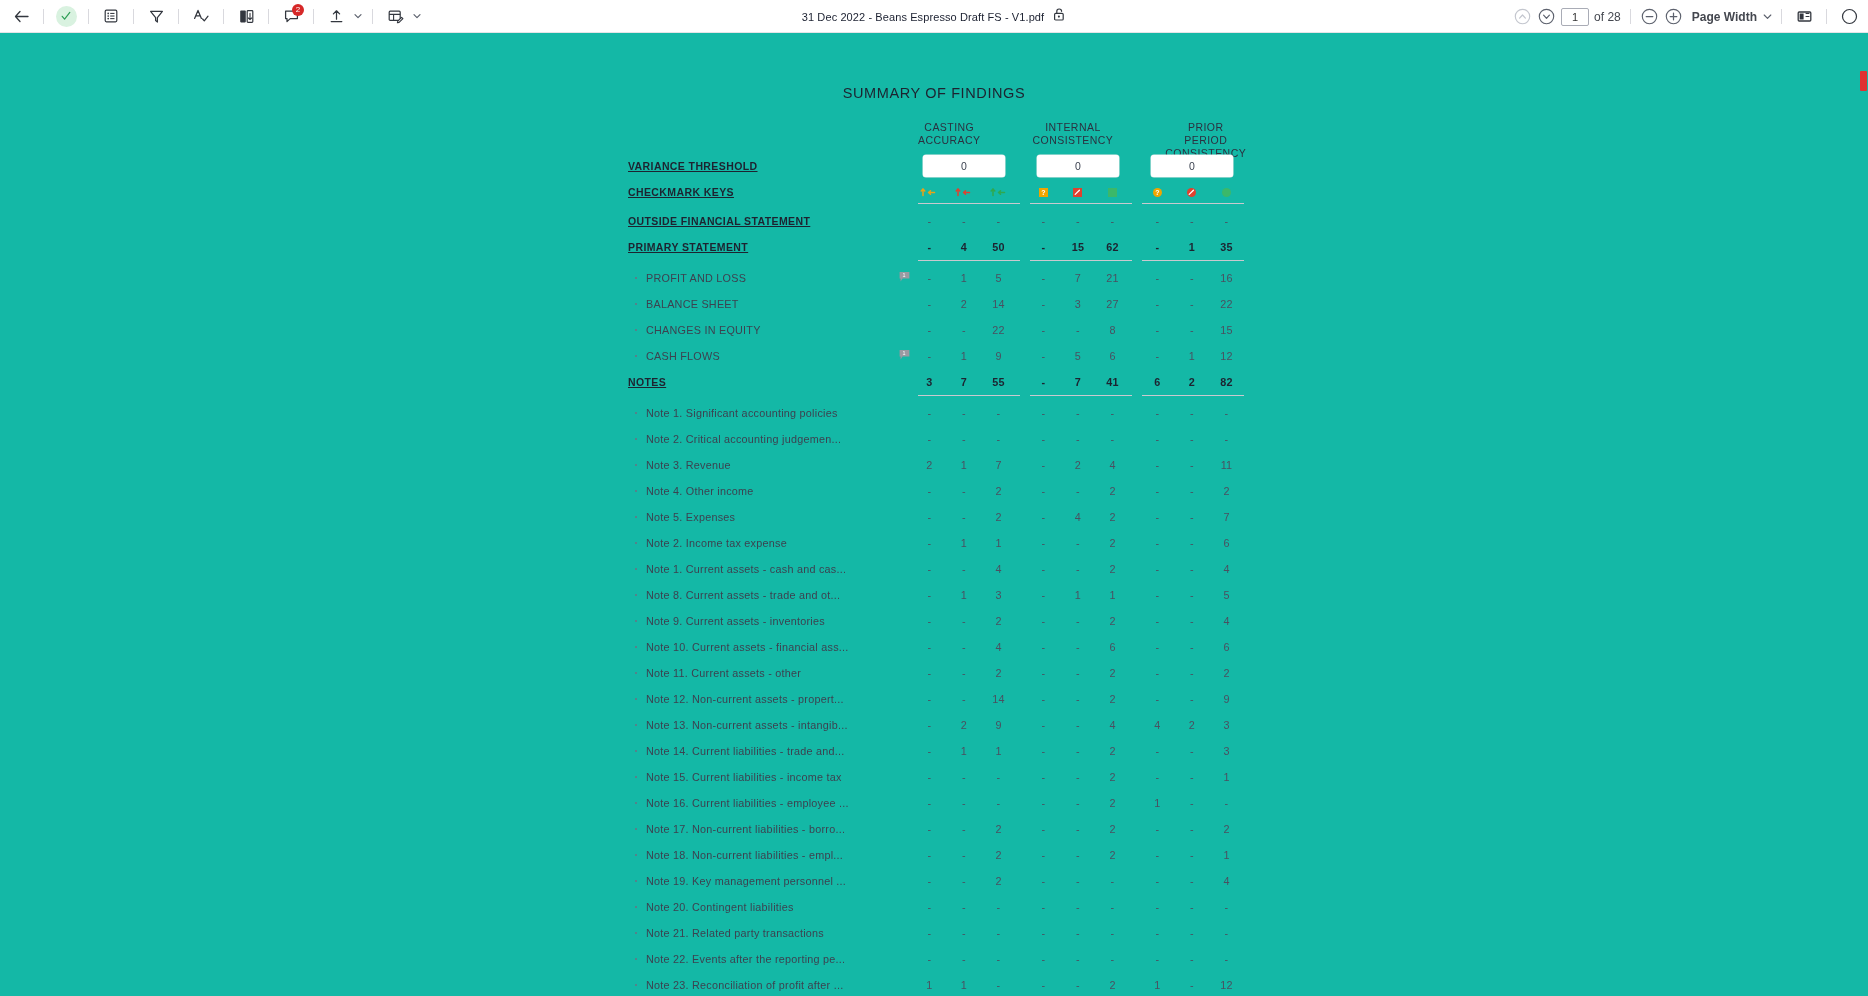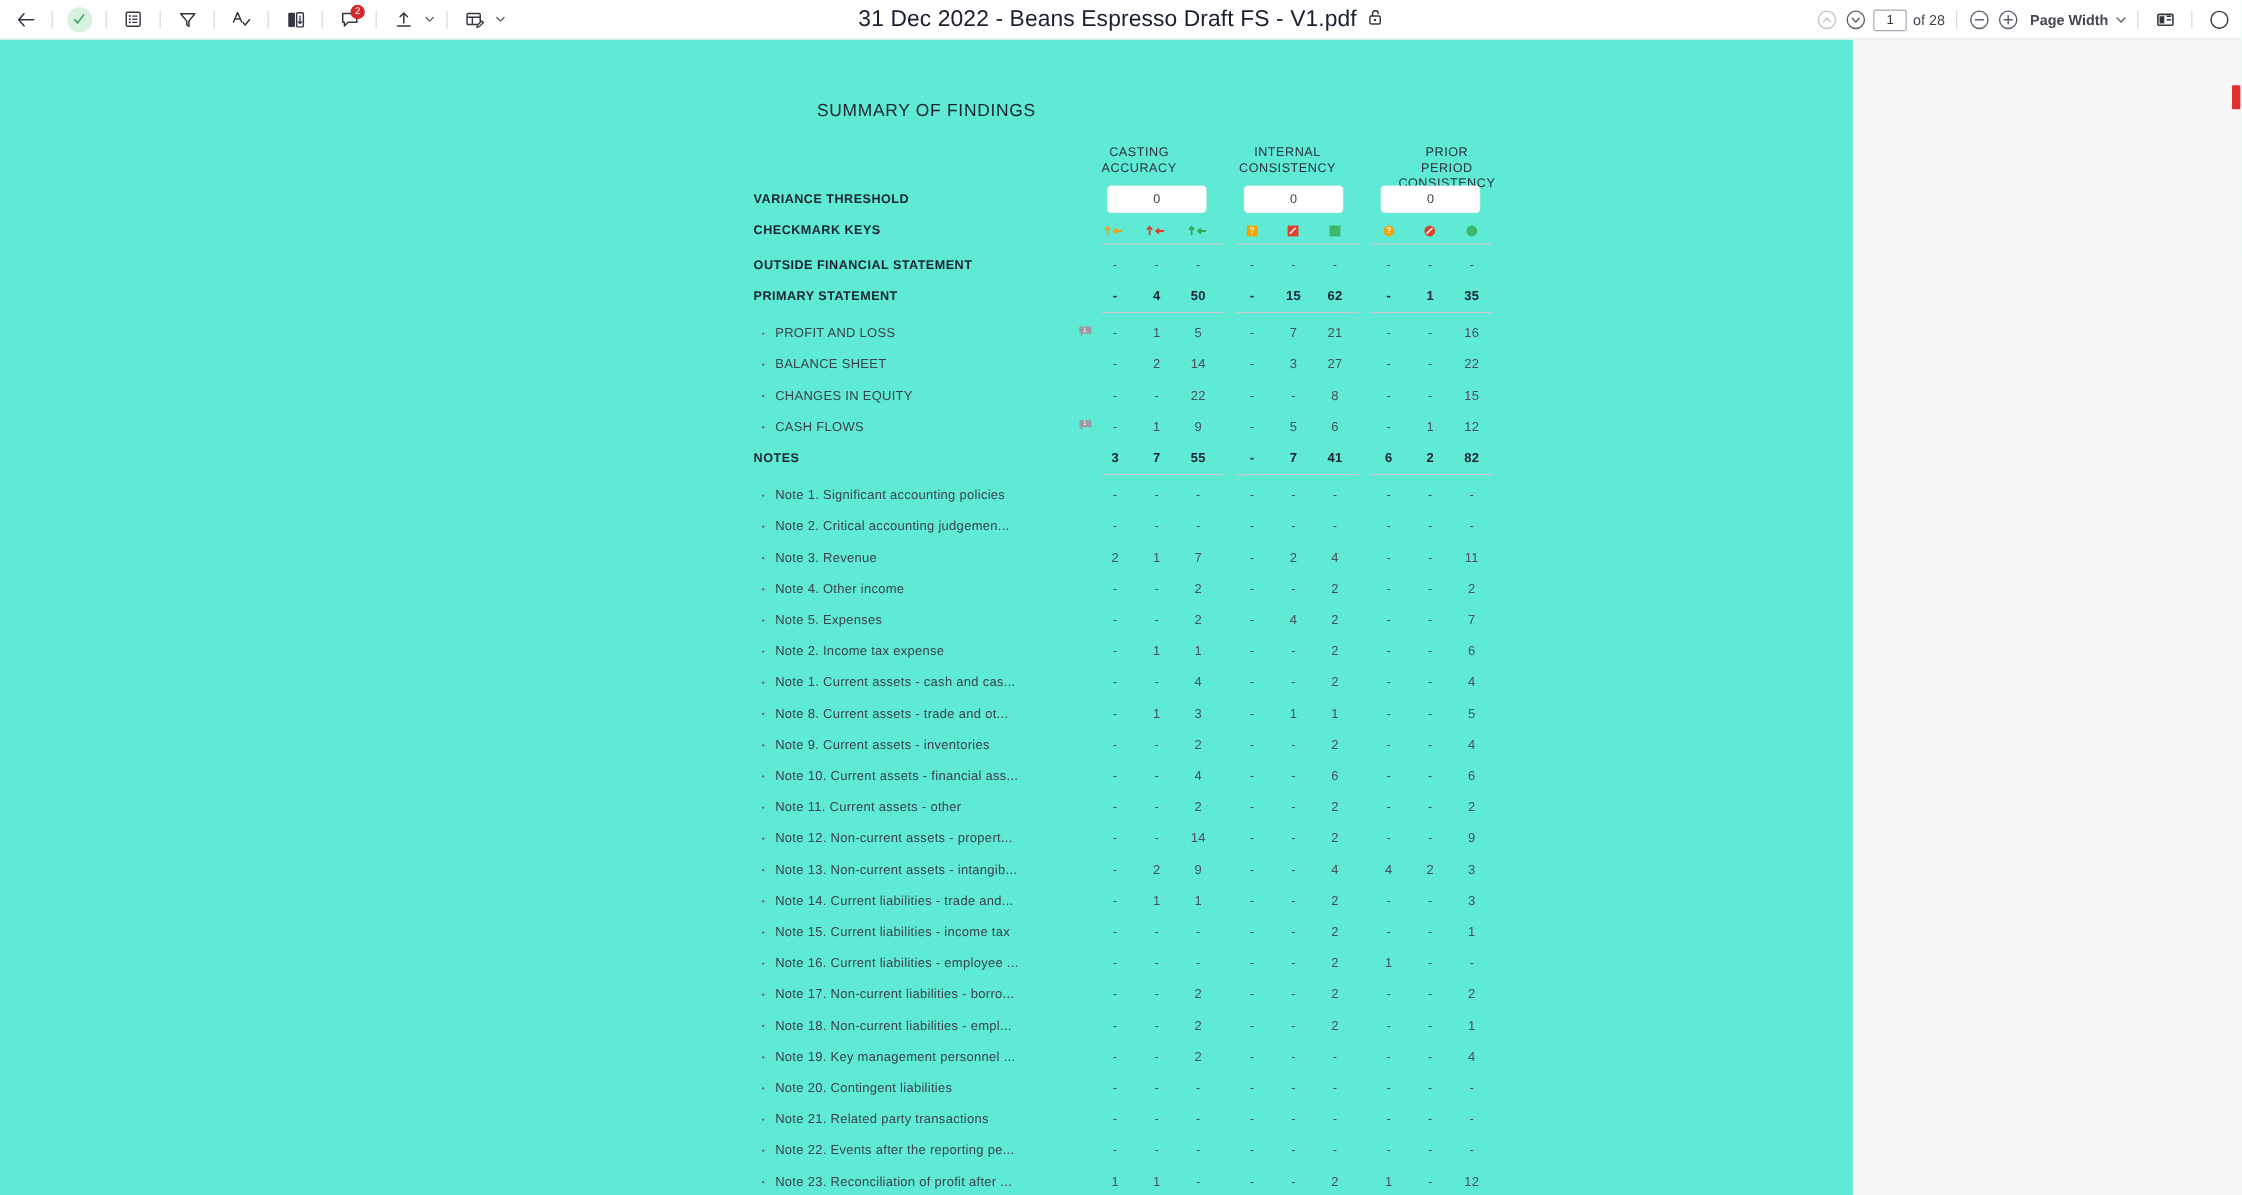"31 Dec 2022 - Beans" .tb-title-text { font-size: 19px -> 11px }
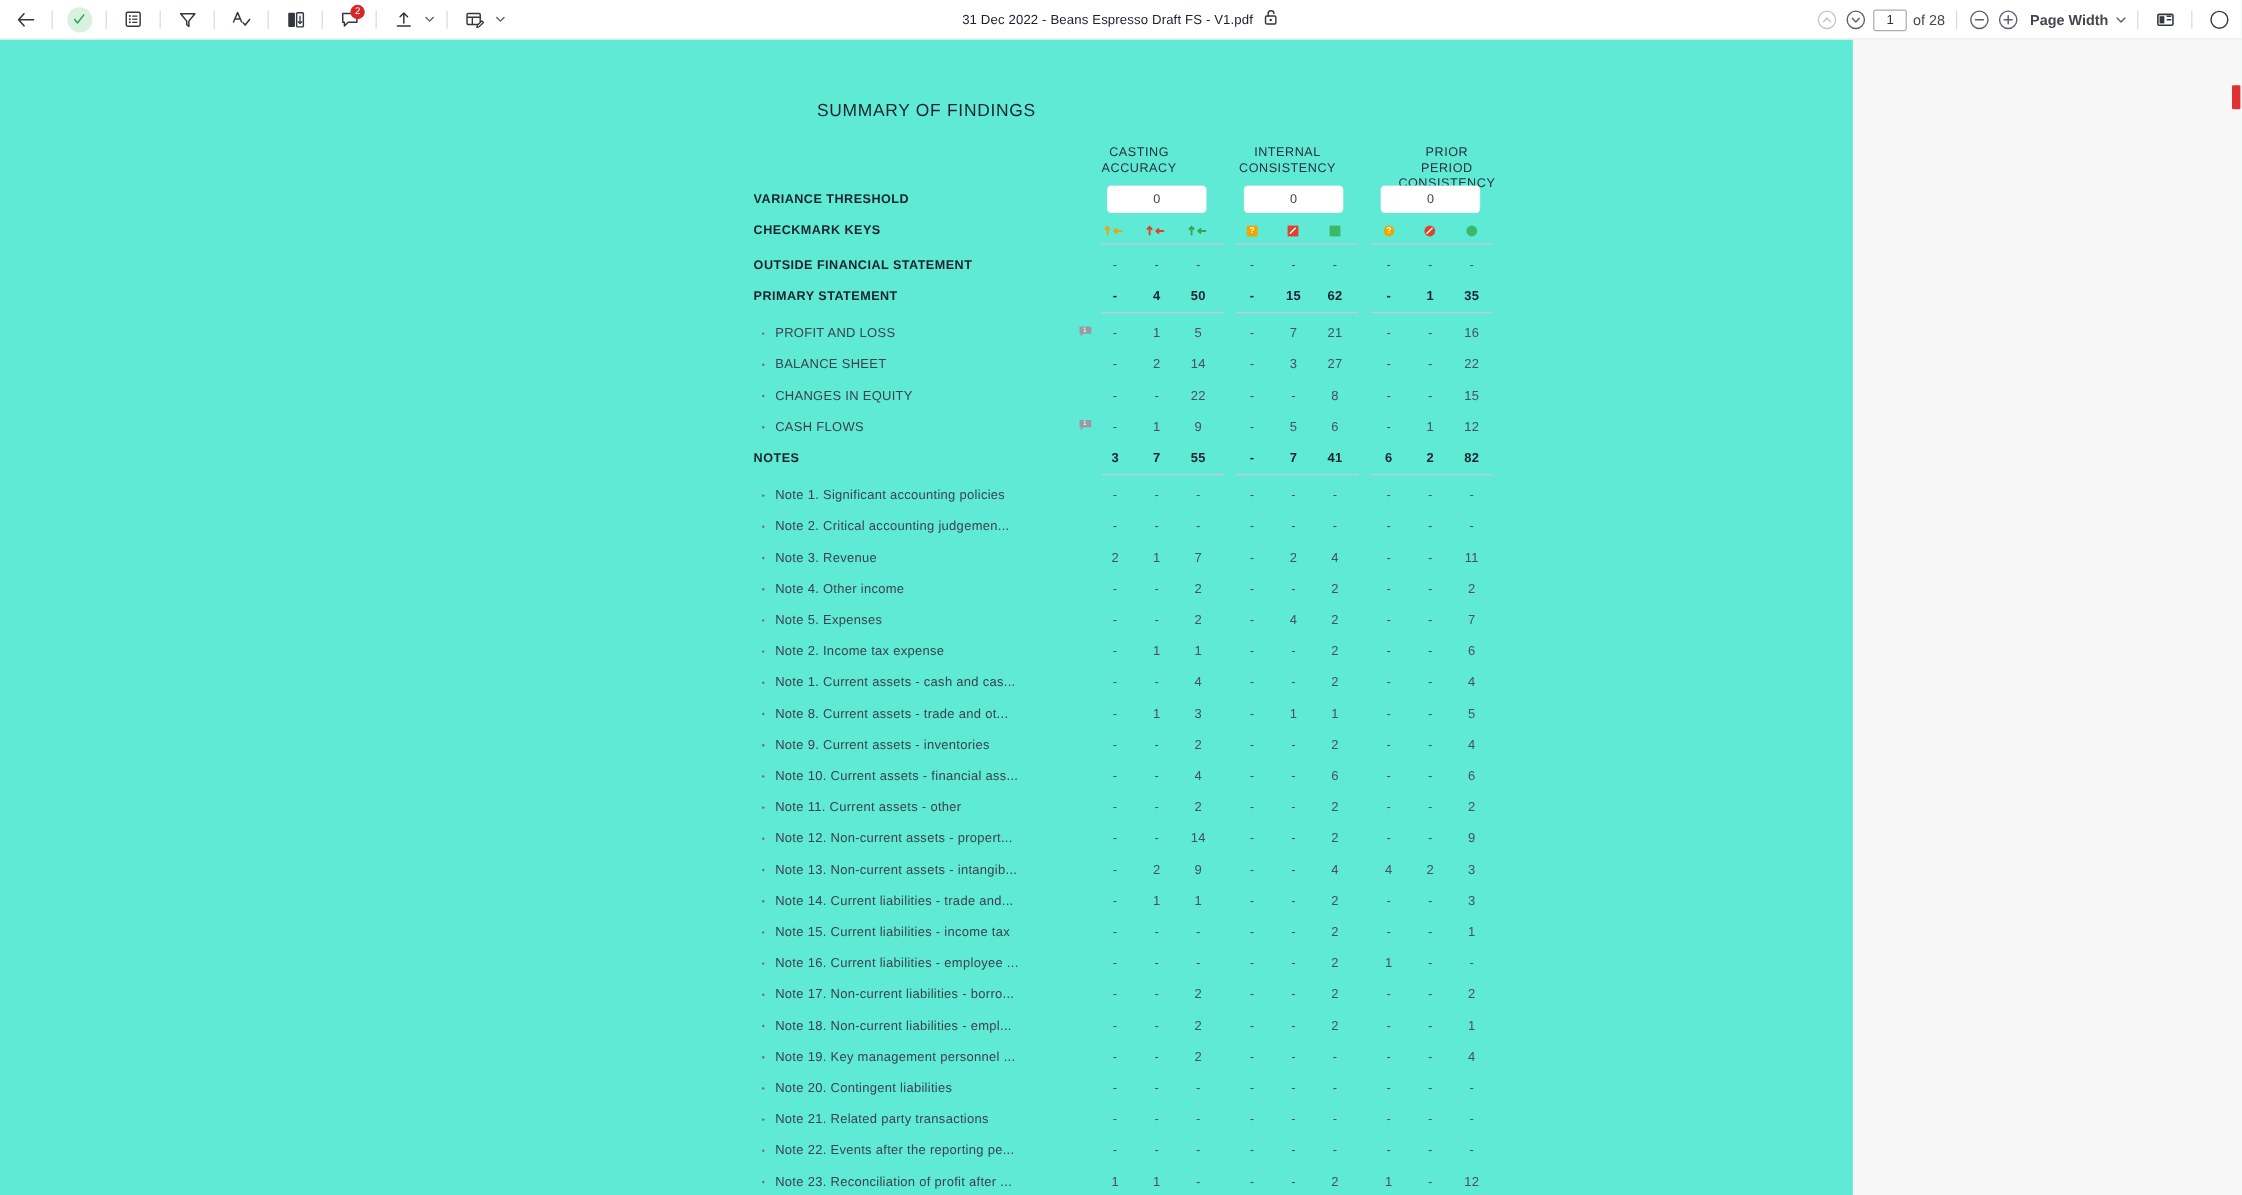"SUMMARY OF FINDINGS" .page { background: #5eead4 -> #14b8a6; width: 1544px -> 1868px }
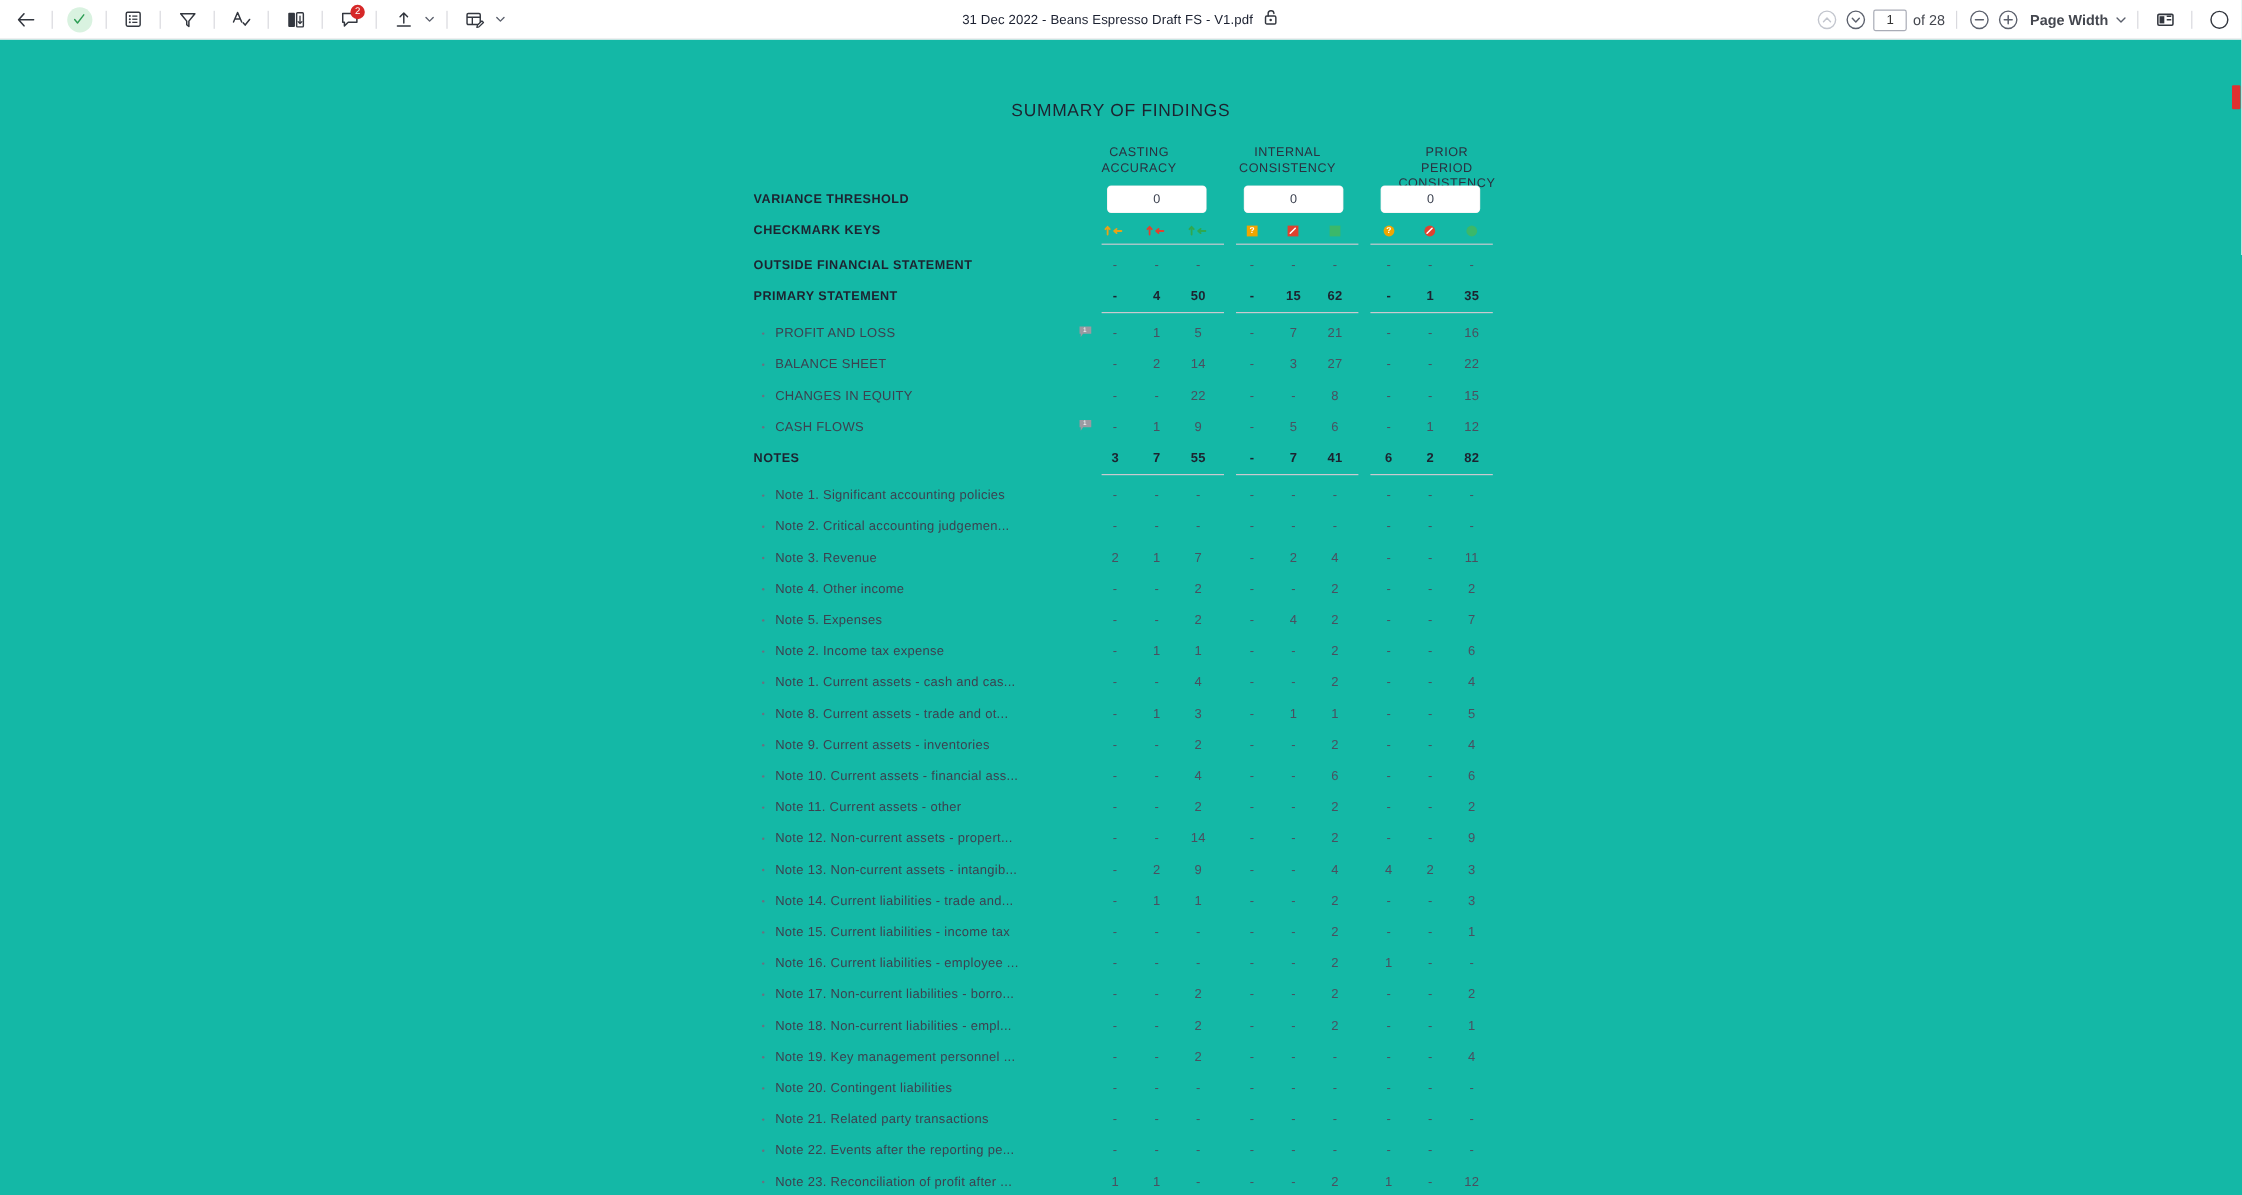"VARIANCE THRESHOLD" .lbl.bold { text-decoration: none -> underline }
